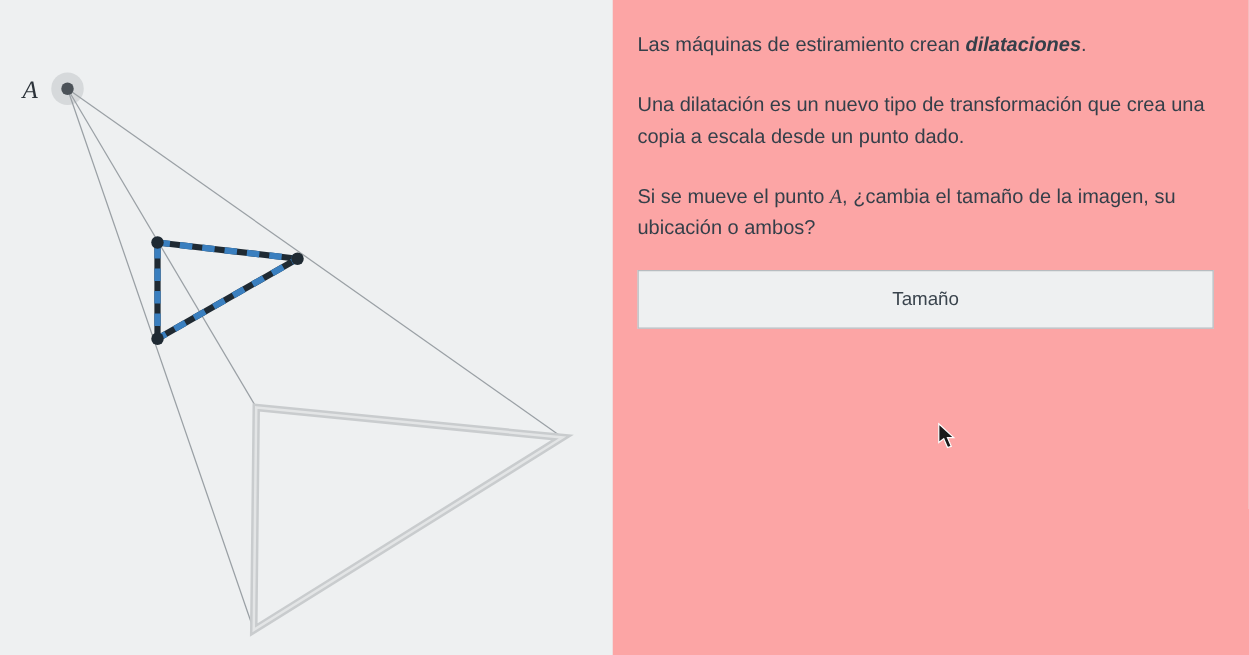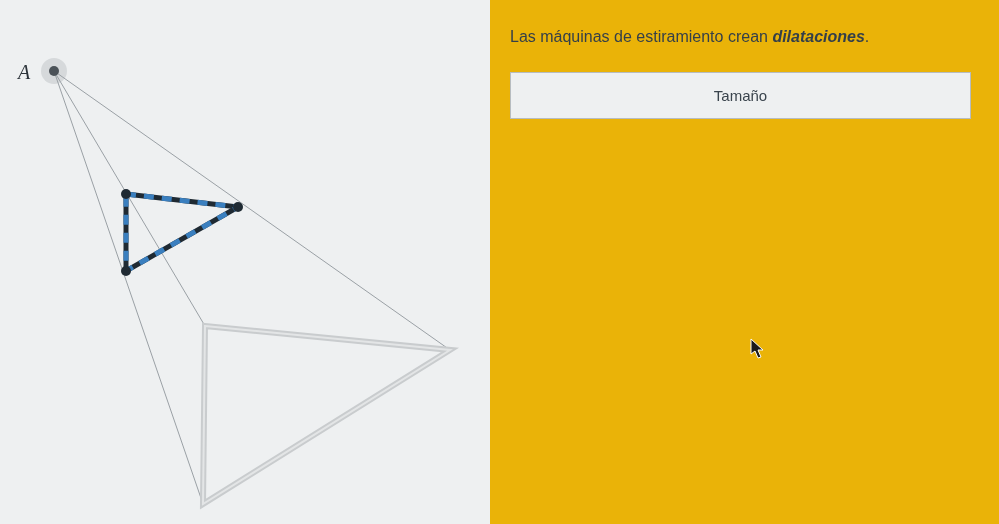"Las máquinas de estiramiento crean" .text-panel { background: #eab308 -> #fca5a5 }
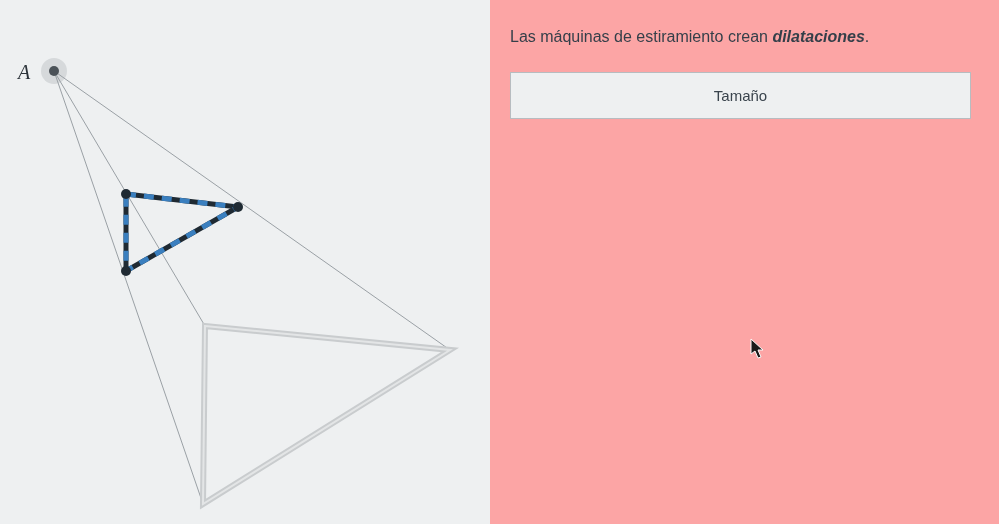"Una dilatación es un nuevo" p.paragraph { html: none -> <p>Una dilatación es un nuevo tipo de transformación que crea una copia a escala desde un punto dado.</p> }
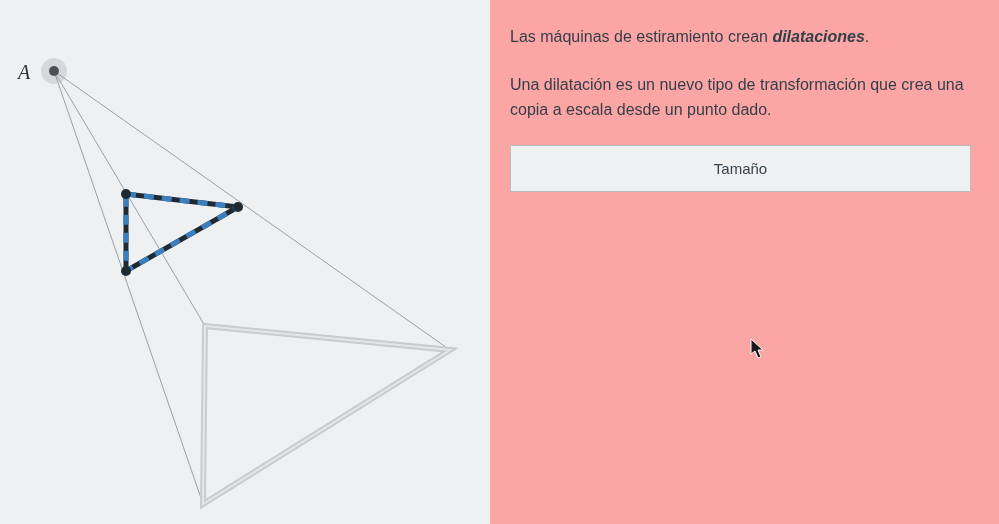"Si se mueve el punto" p.question { html: none -> <p> <span>Si se mueve el punto </span><span>A</span><span>, ¿cambia el tamaño de la imagen, su ubicación o ambos?</span> </p> }
